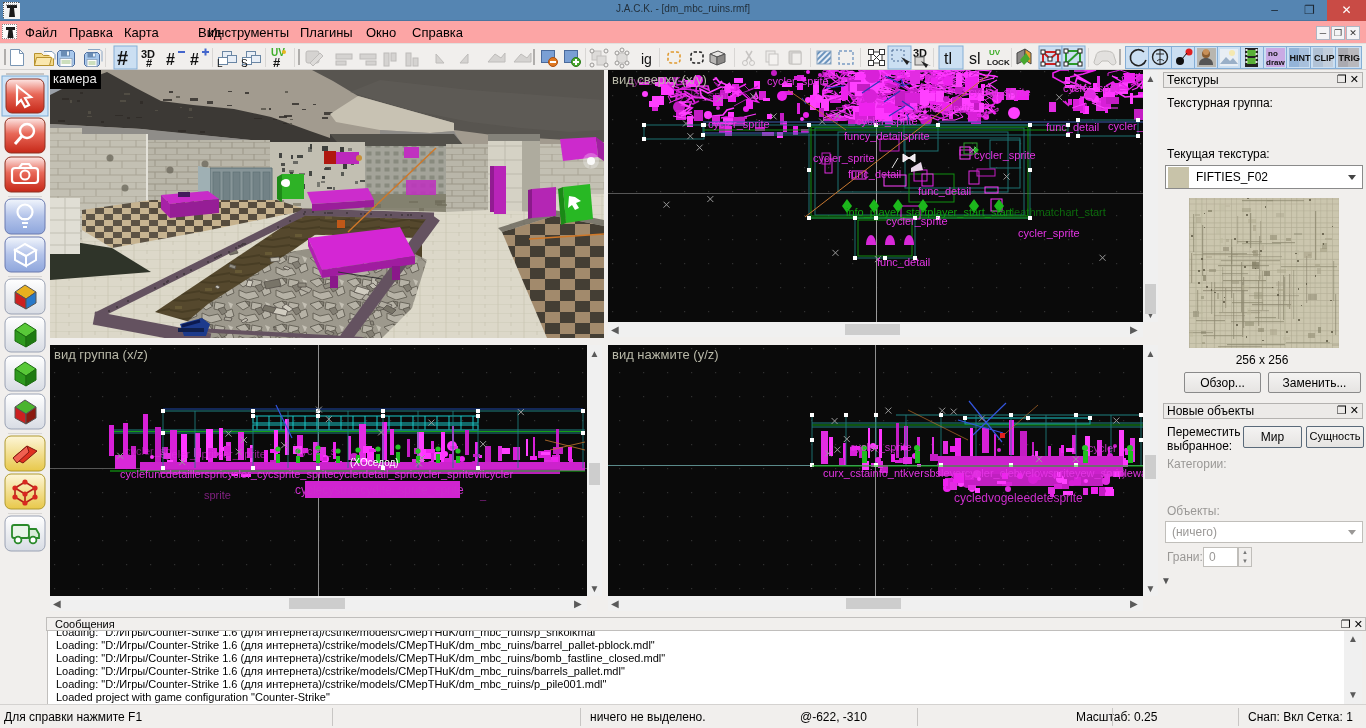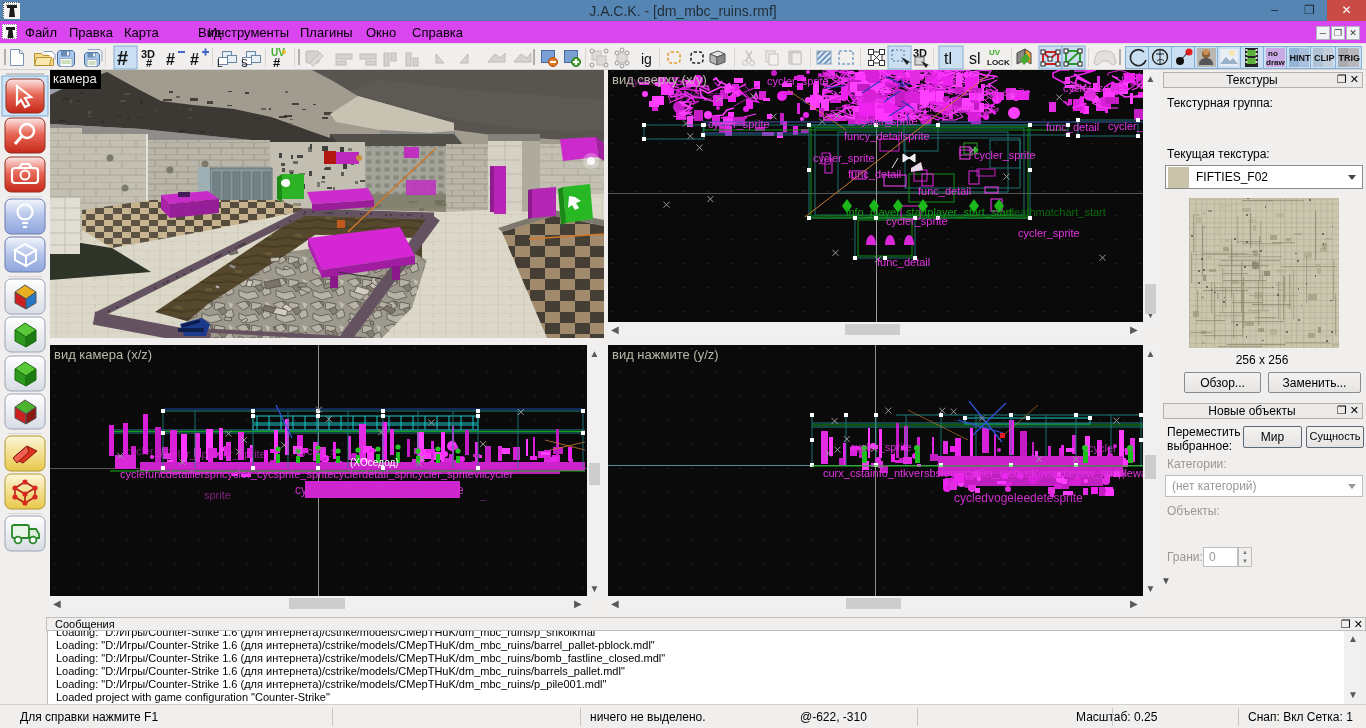"J.A.C.K. - [dm_mbc_ruins.rmf]" #titletext { font-size: 14px -> 10px }
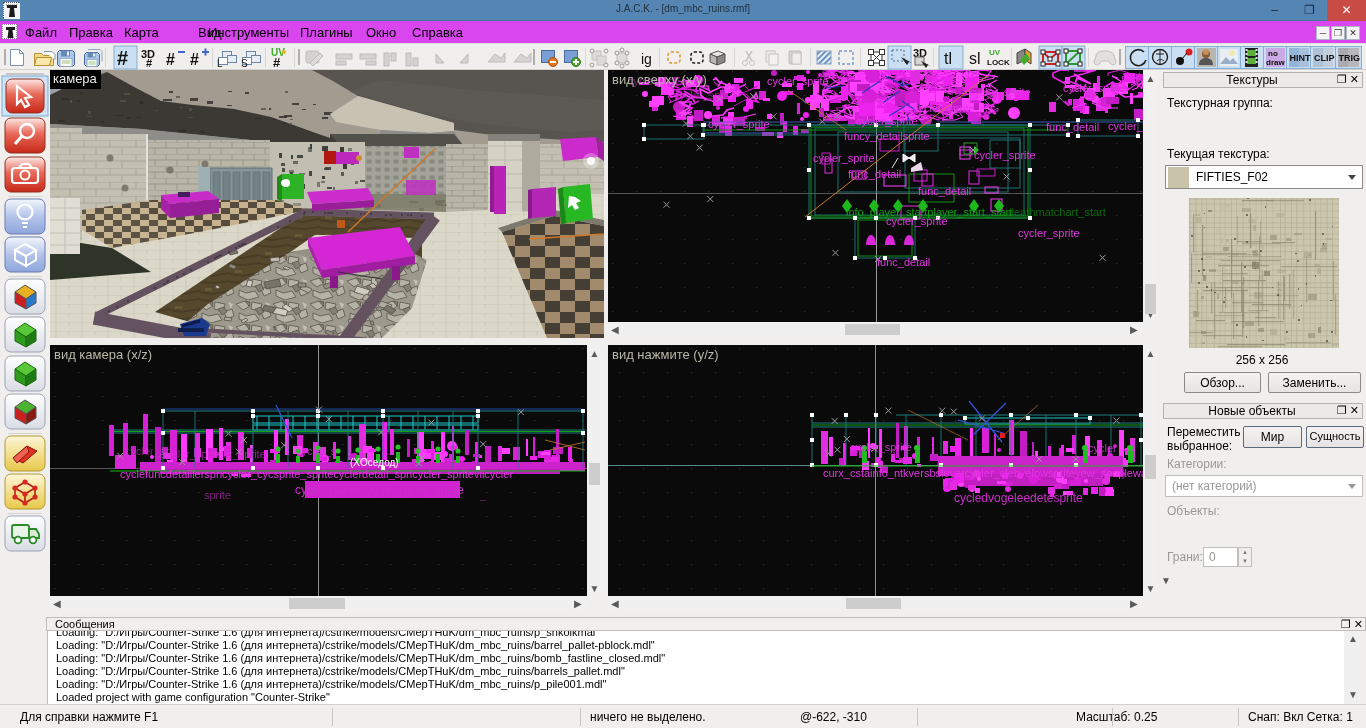"Файл" #menubar { background: #d946ef -> #fca5a5 }
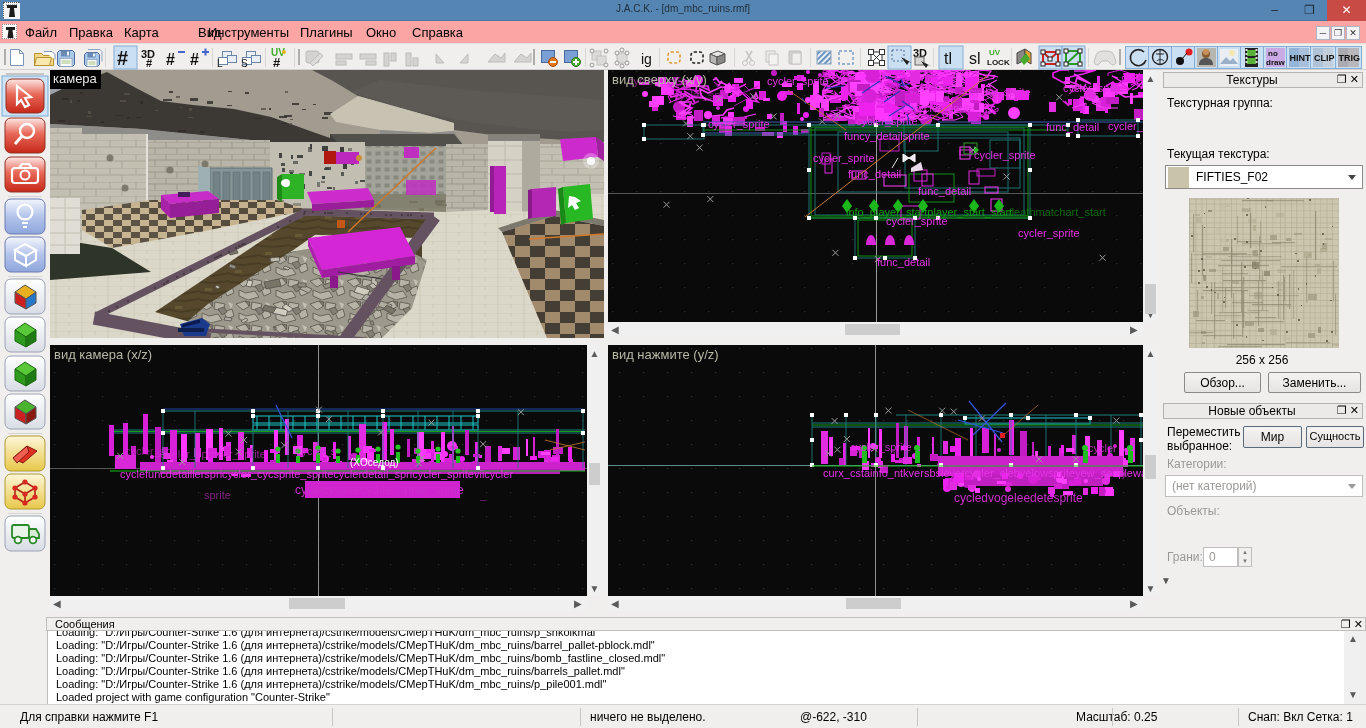"Текстуры" .dockhdr { text-align: center -> none }
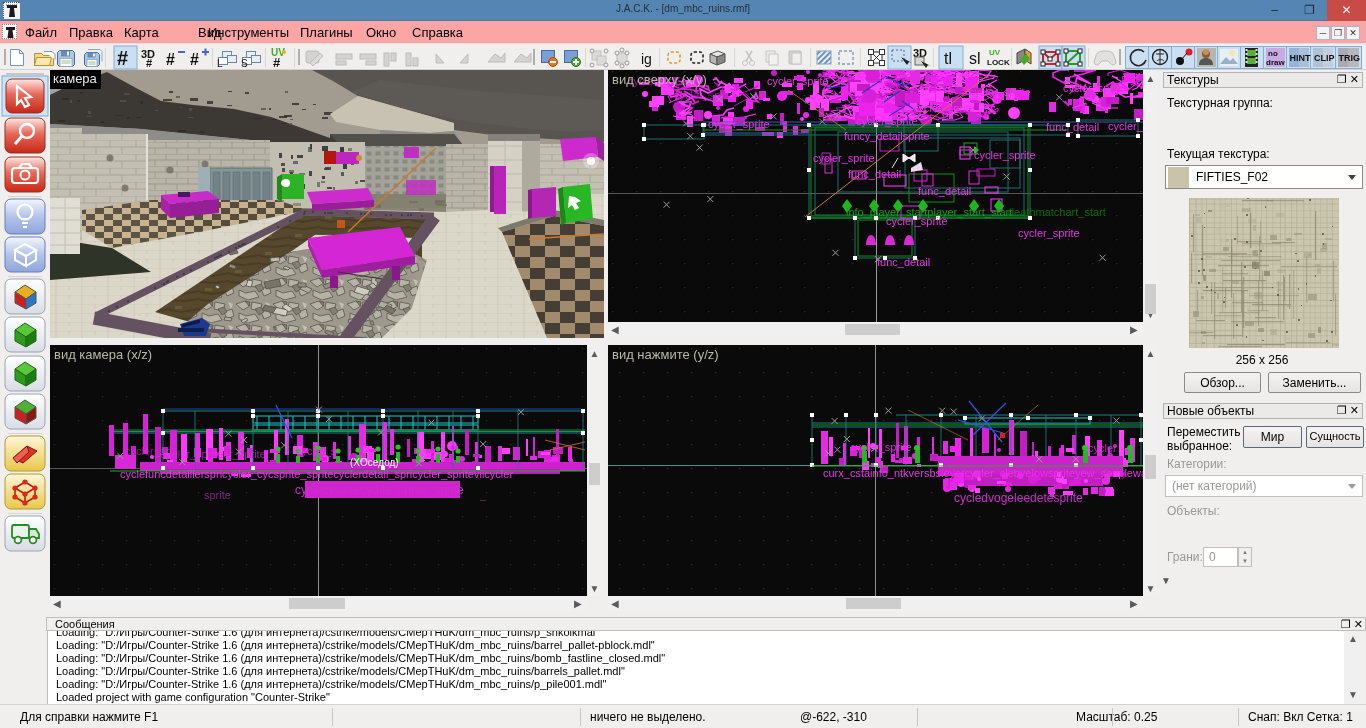"вид камера (x/z)" div.vplabel { text: камера -> группа }
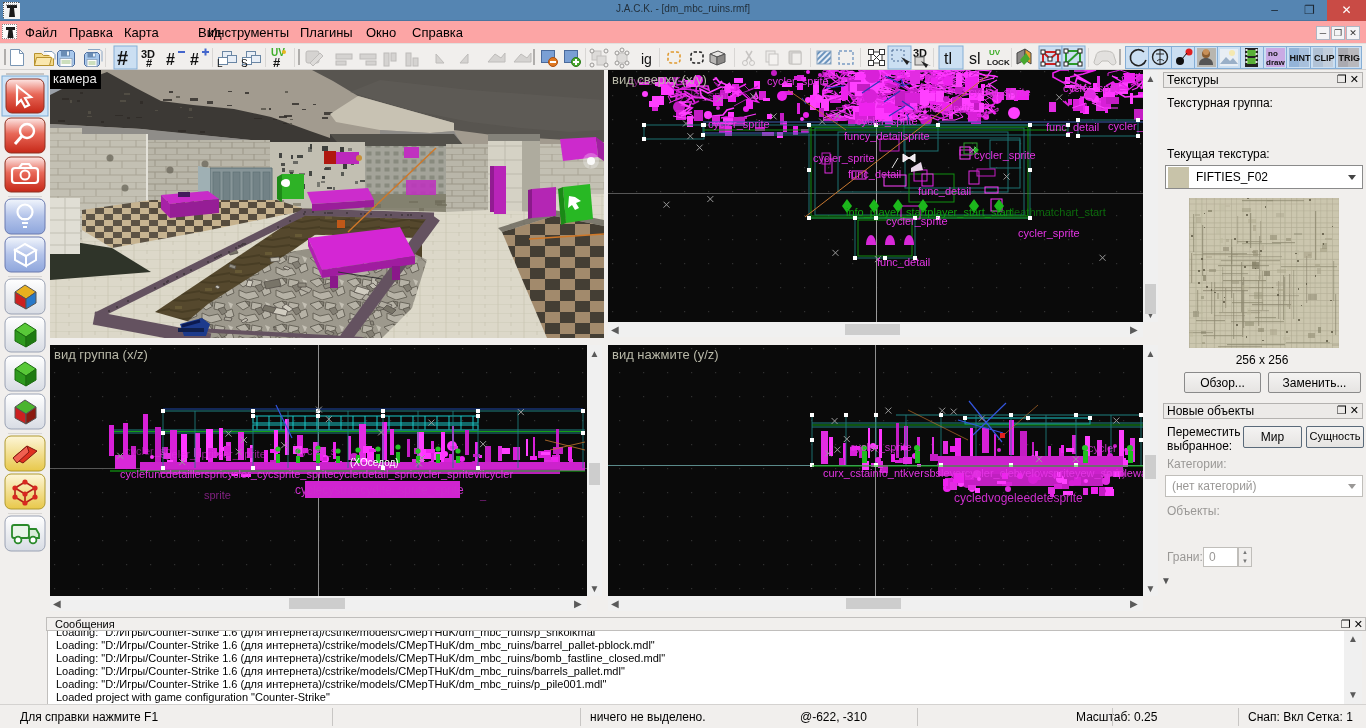"(нет категорий)" div.combo { html: <div> <span>(нет категорий)</span> <span></span> </div> -> none }
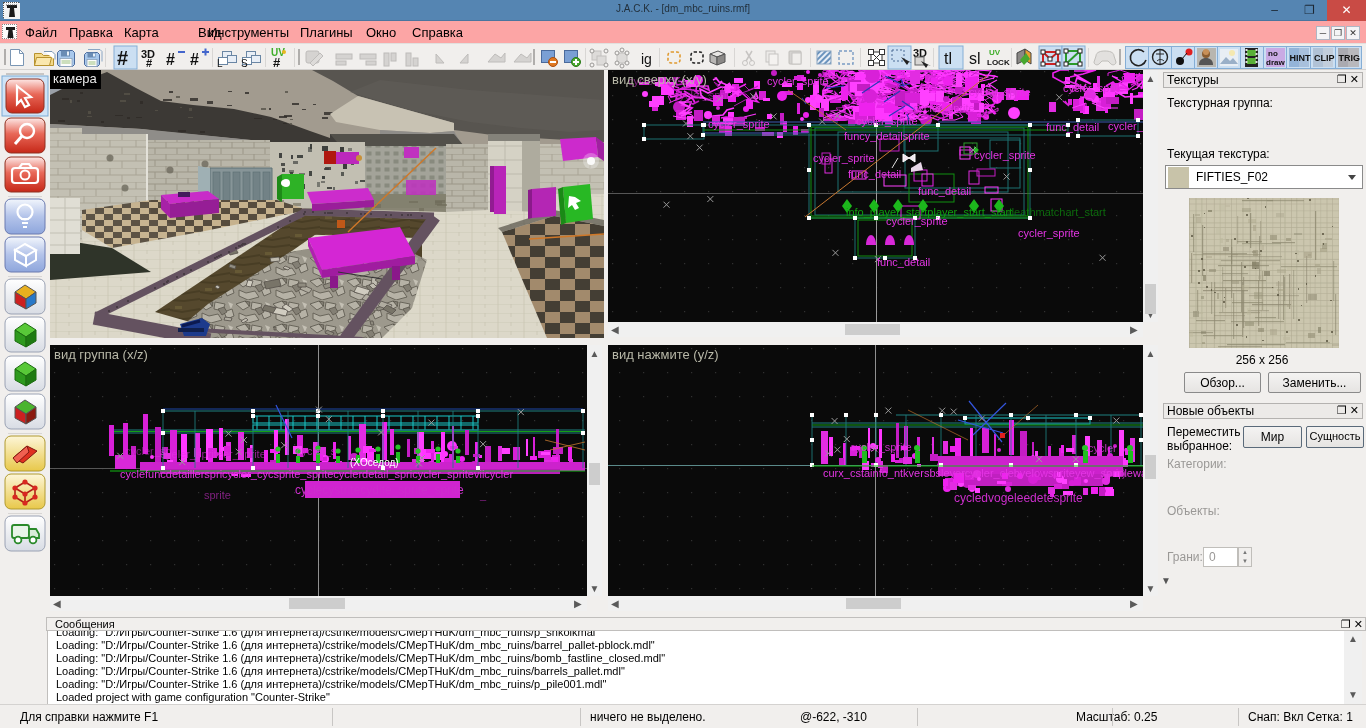"(ничего)" div.combo { html: none -> <div> <span>(ничего)</span> <span></span> </div> }
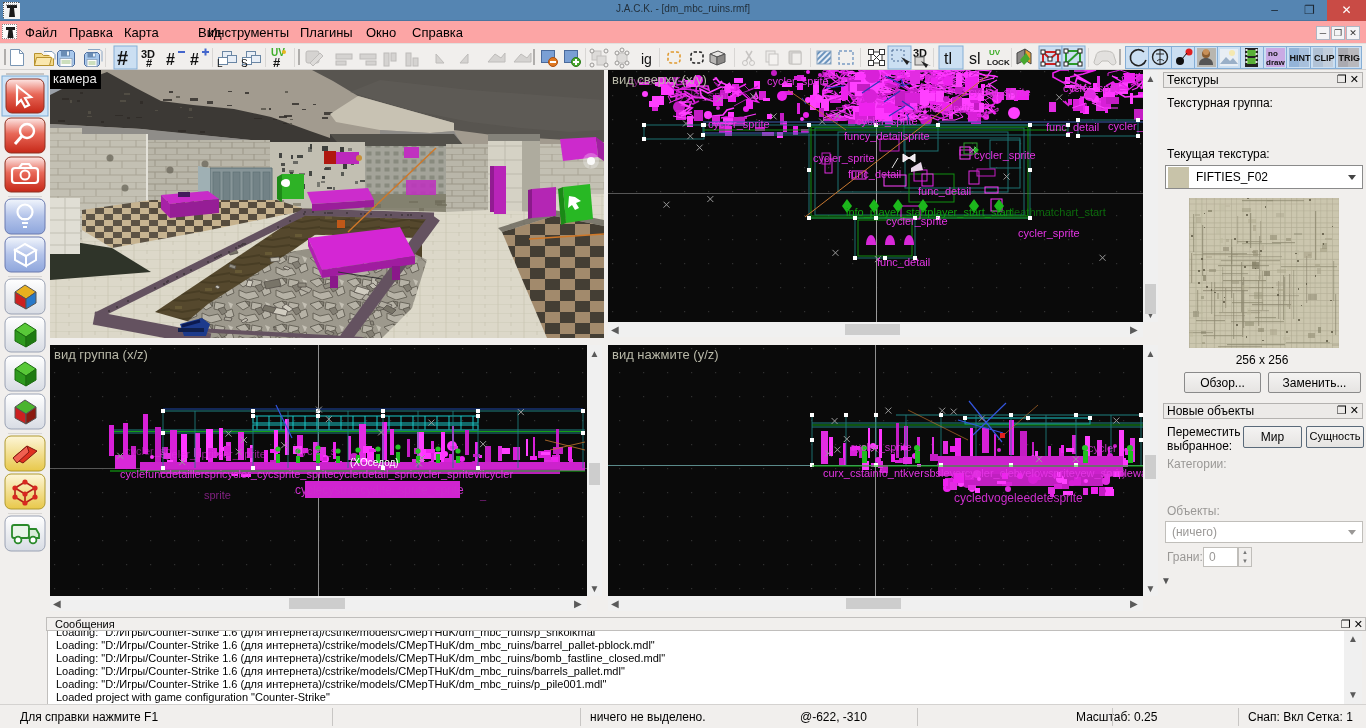"Для справки нажмите F1" span.sttext { left: 20px -> 4px }
